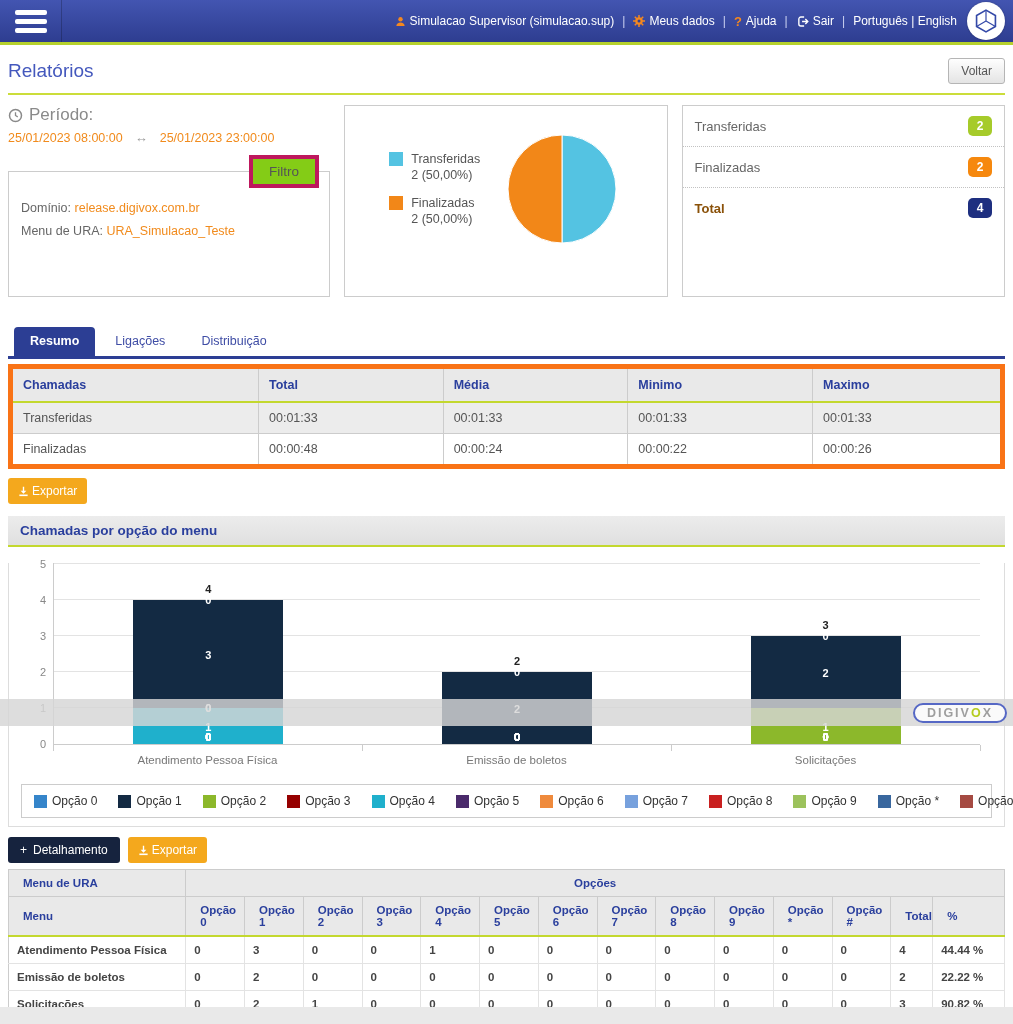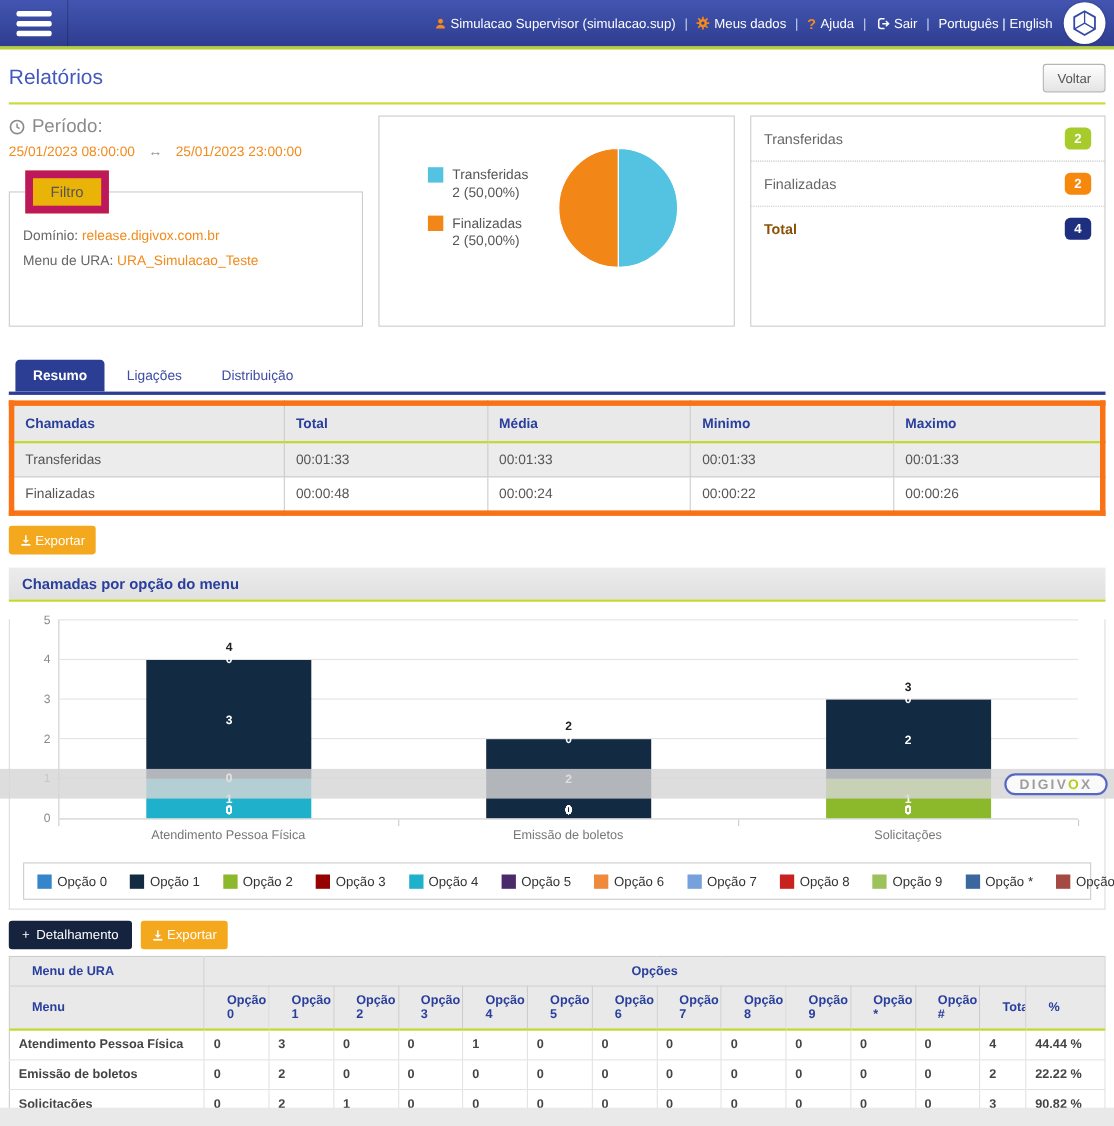"Filtro" fieldset.filter legend { background: #eab308 -> #84cc16; border: 7px solid #be185d -> 4px solid #be185d; text-align: none -> right }
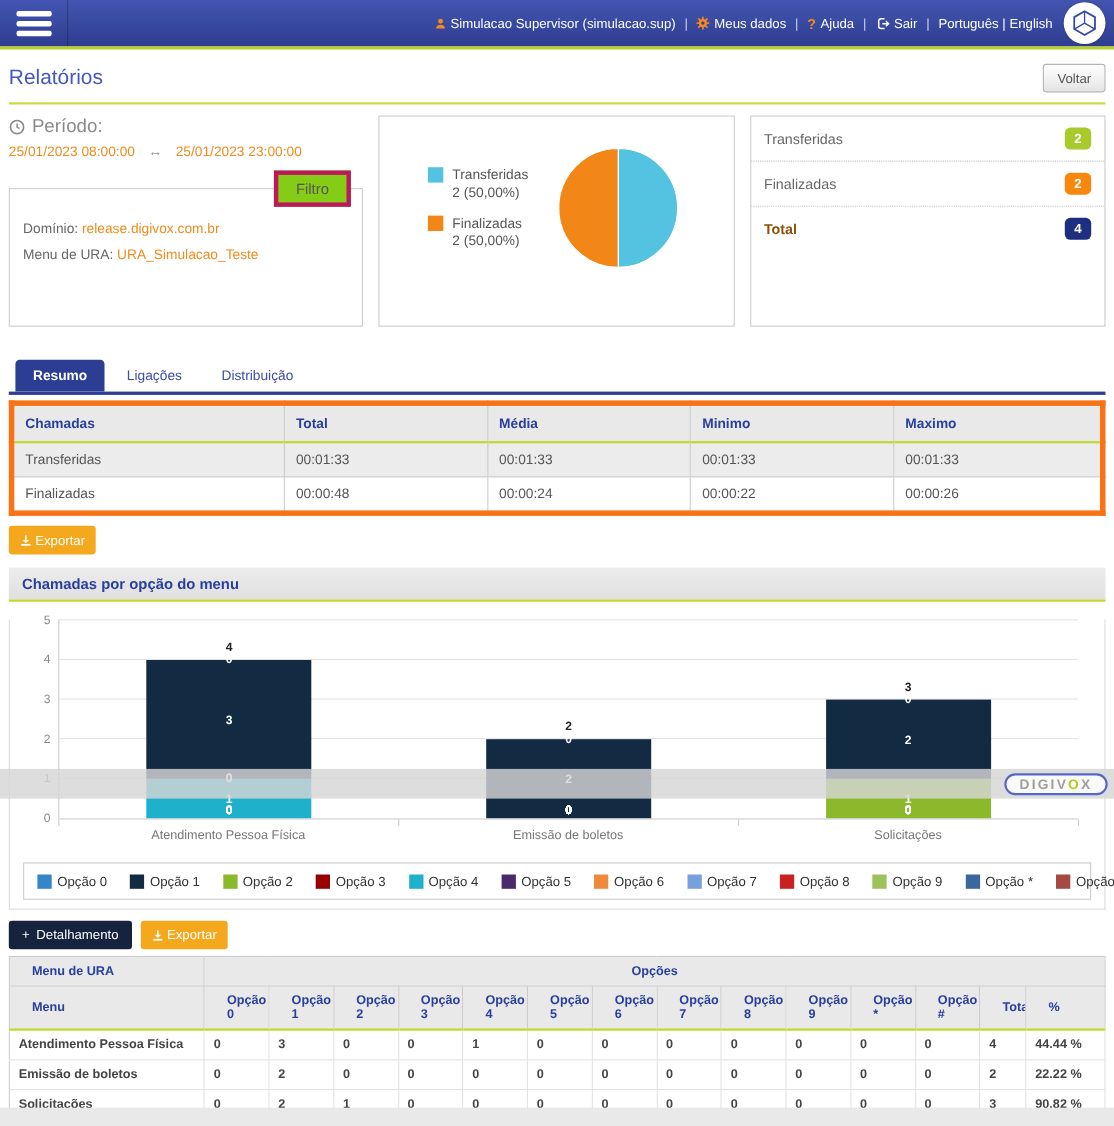"Menu de URA" table.options th { padding: 7px 20px -> 7px 14px }
